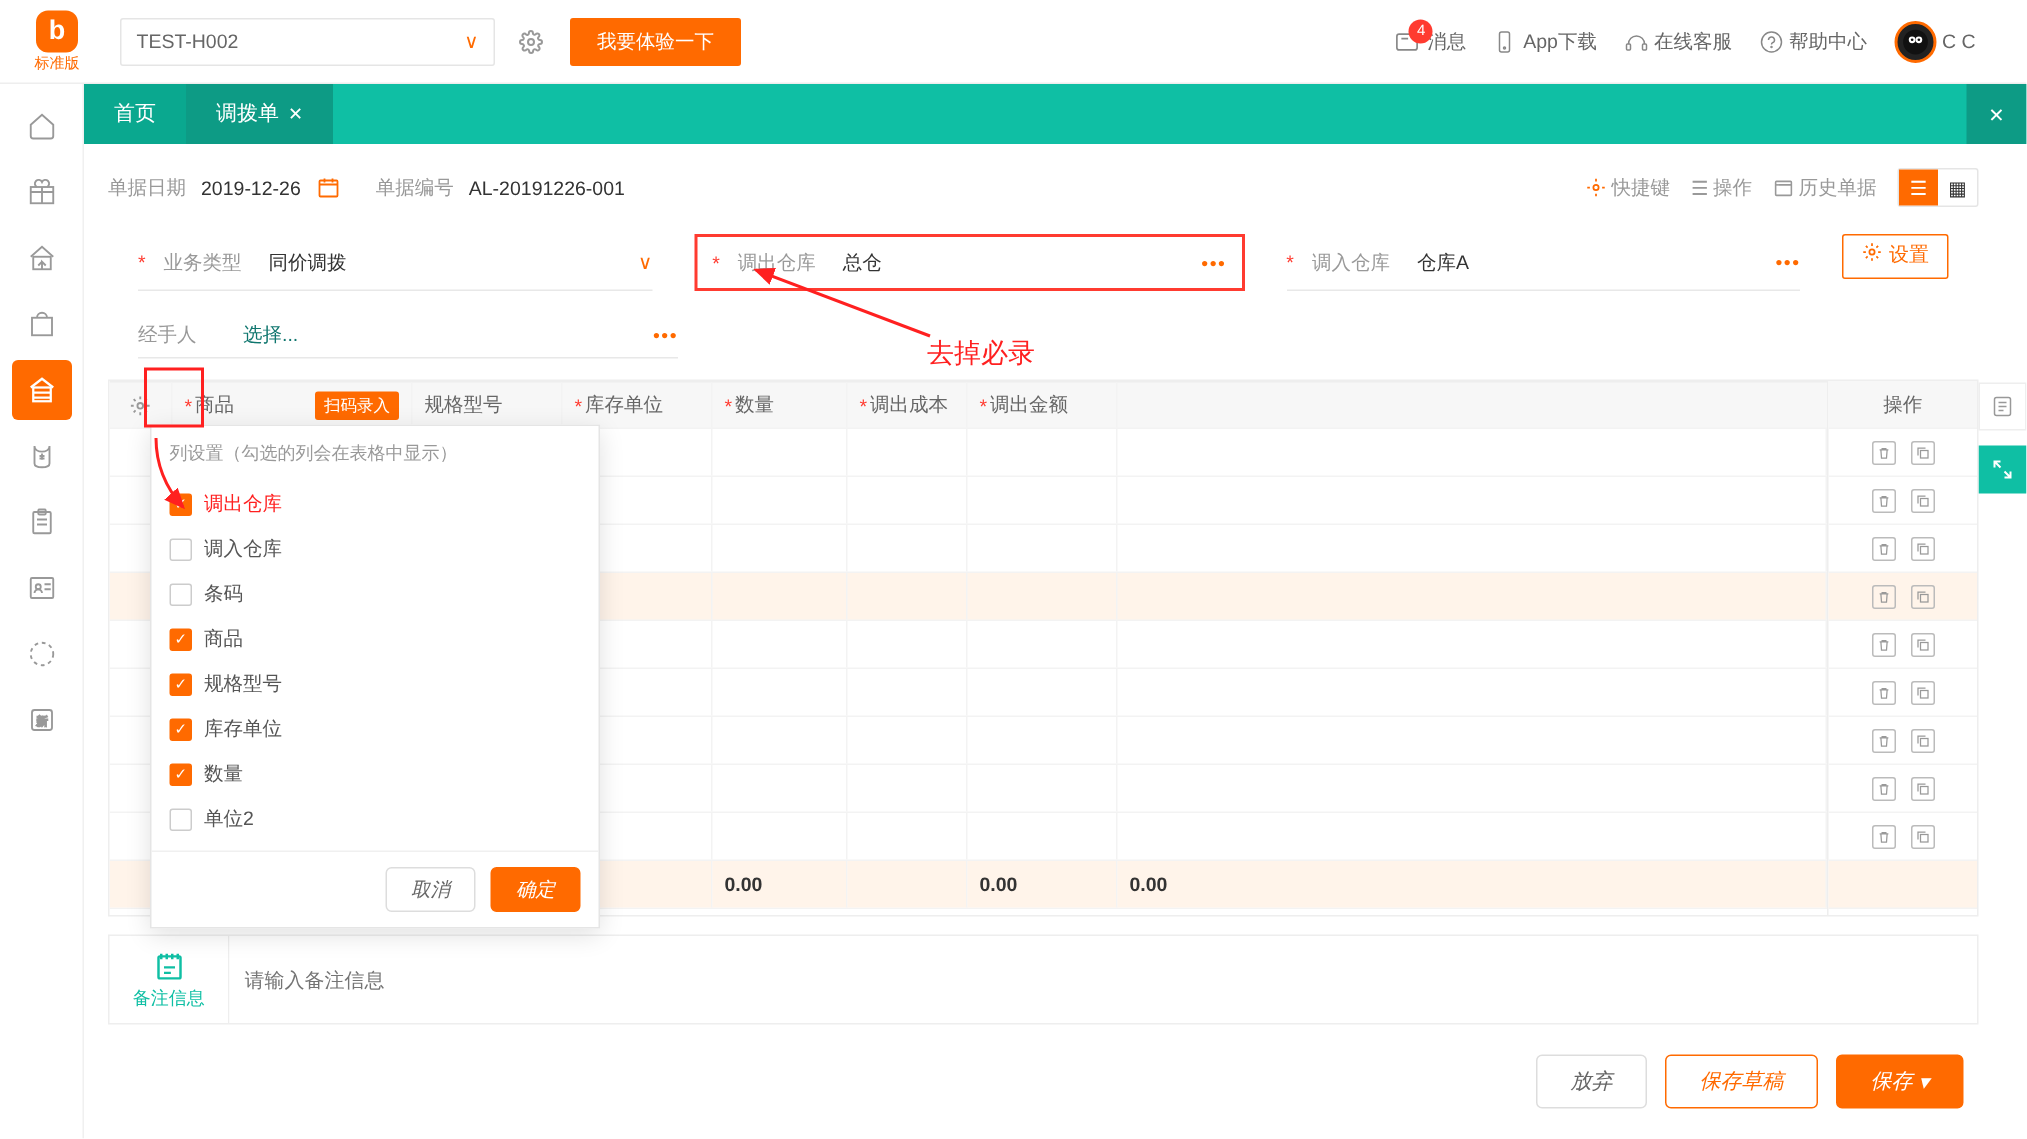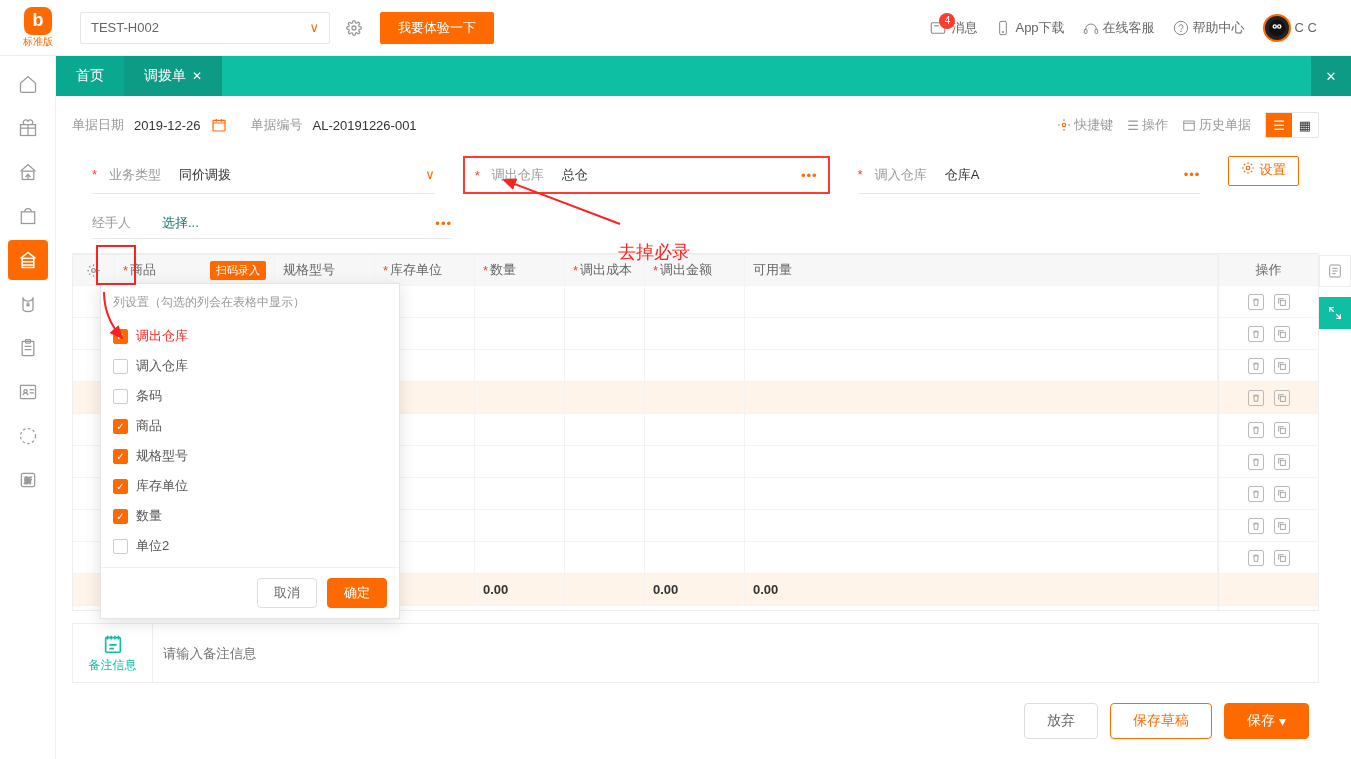"去掉必录" .anno-text { top: 240px -> 223px }
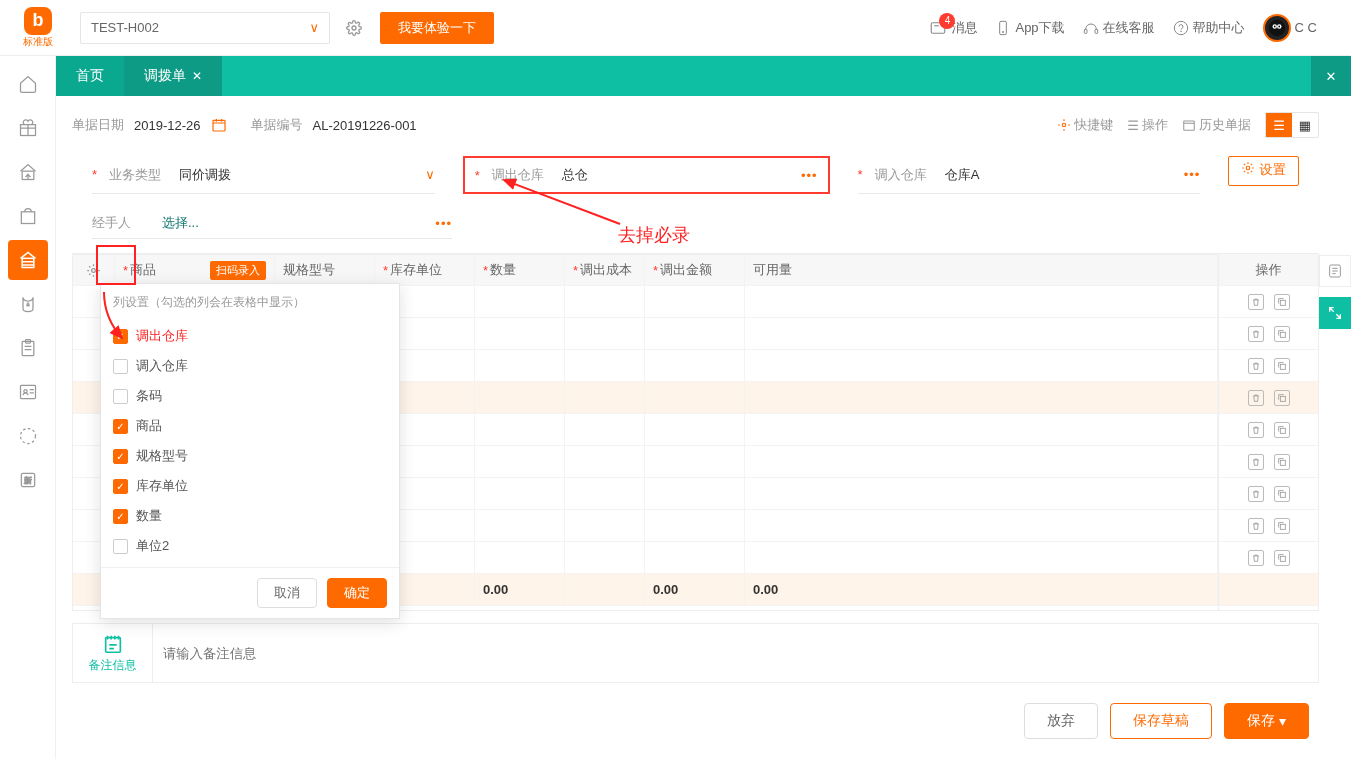"可用量" div.cell { html: <div>可用量</div> -> none }
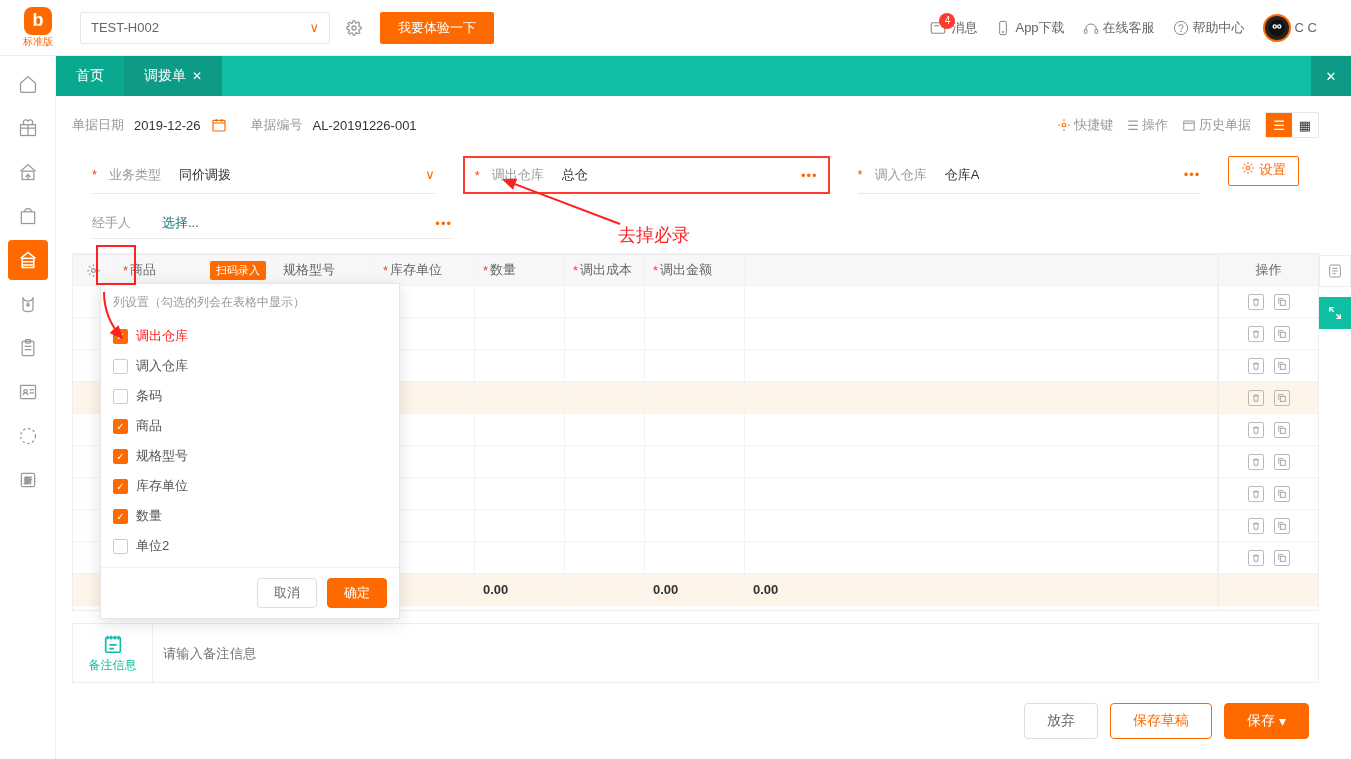"取消" .btn { font-style: none -> italic }
